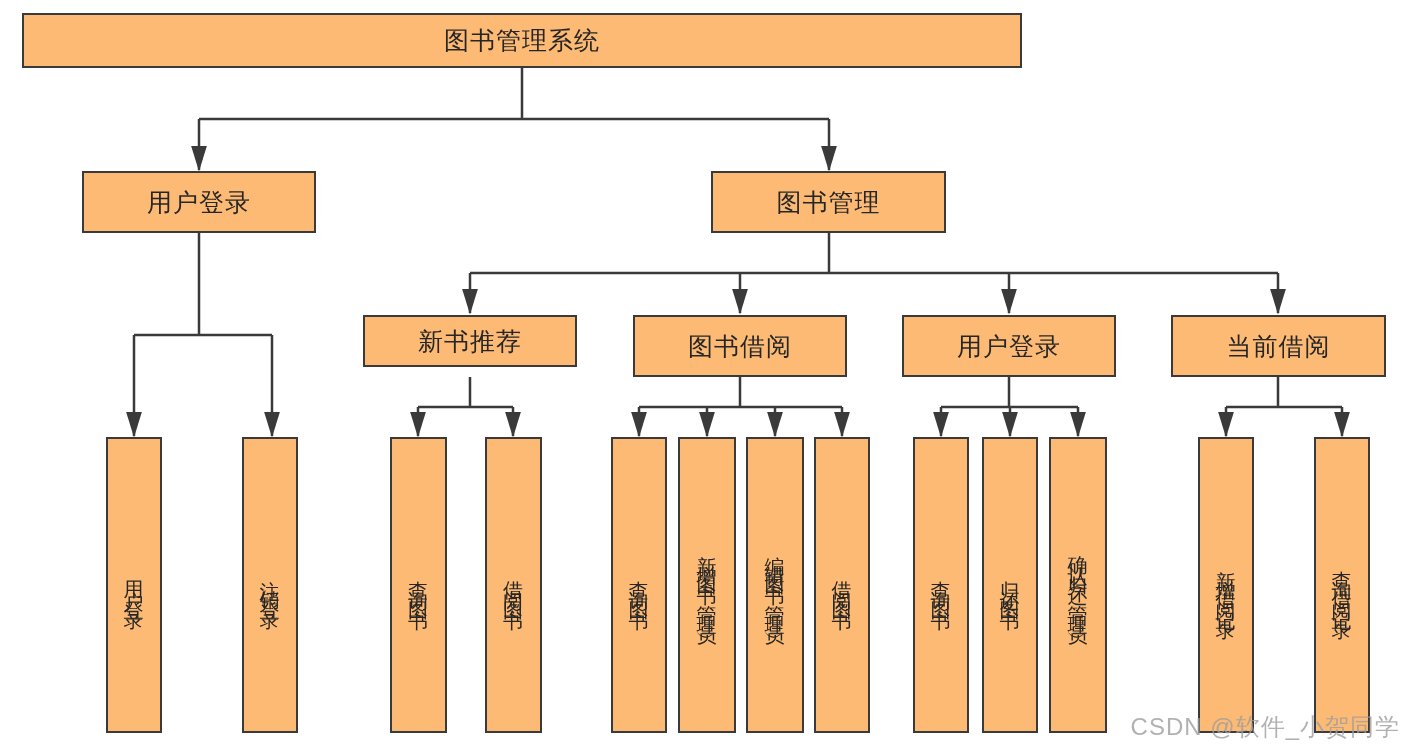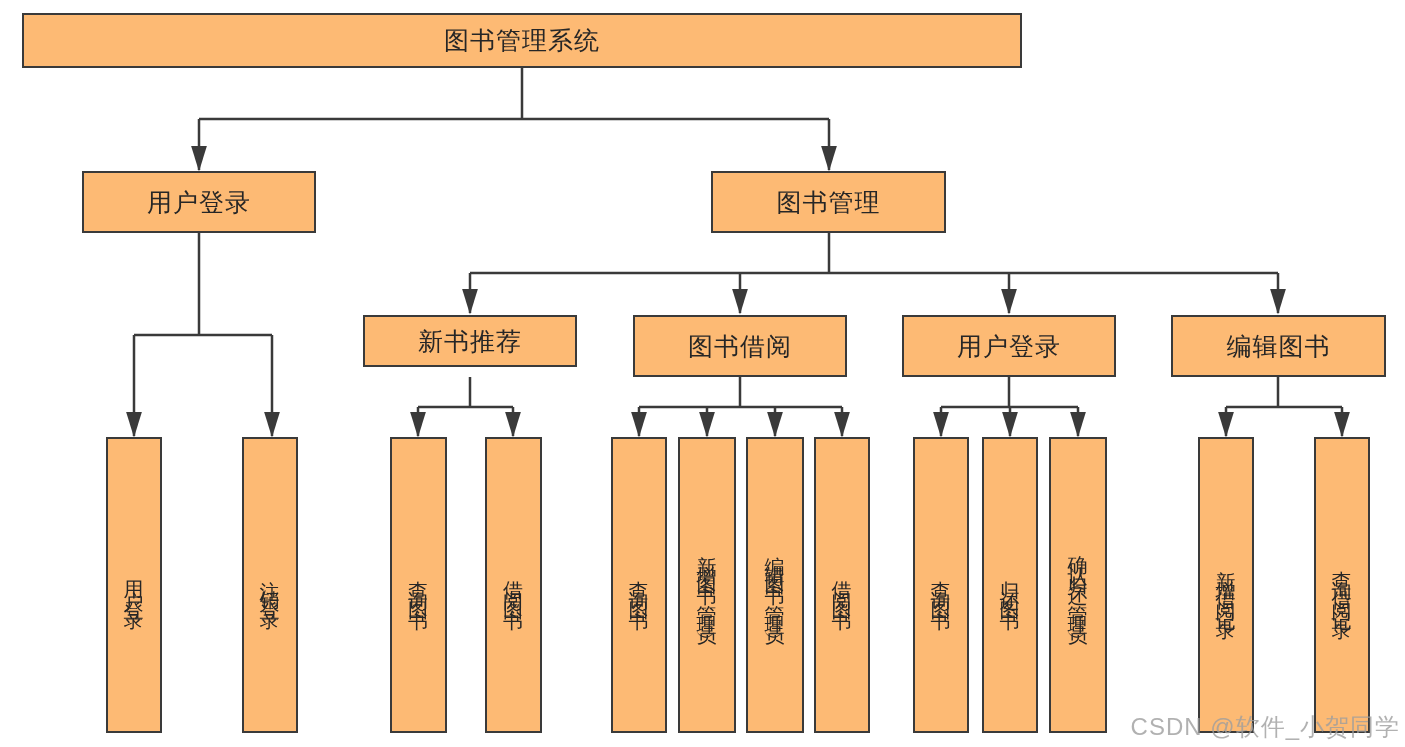"编辑图书" span.hlabel { text: 编辑图书 -> 当前借阅 }
